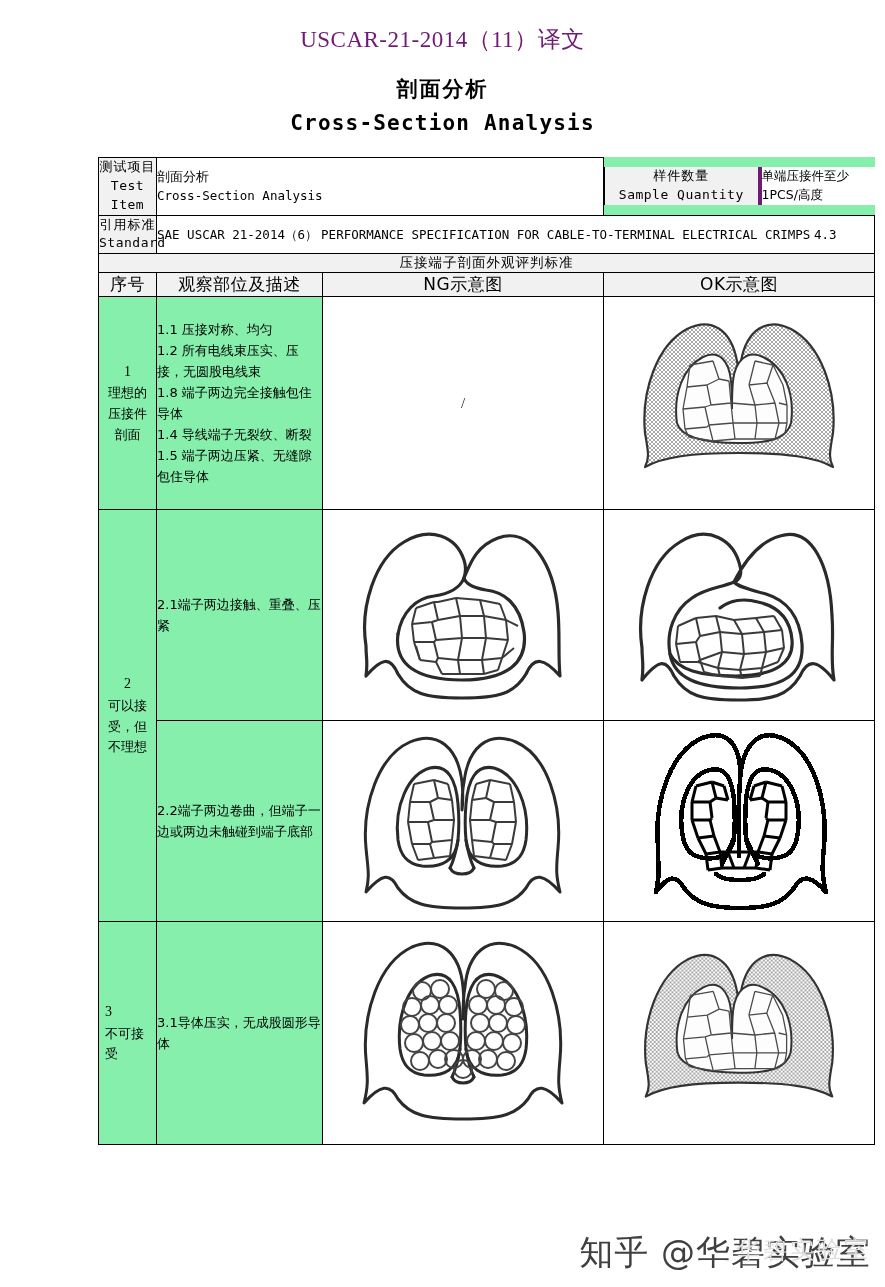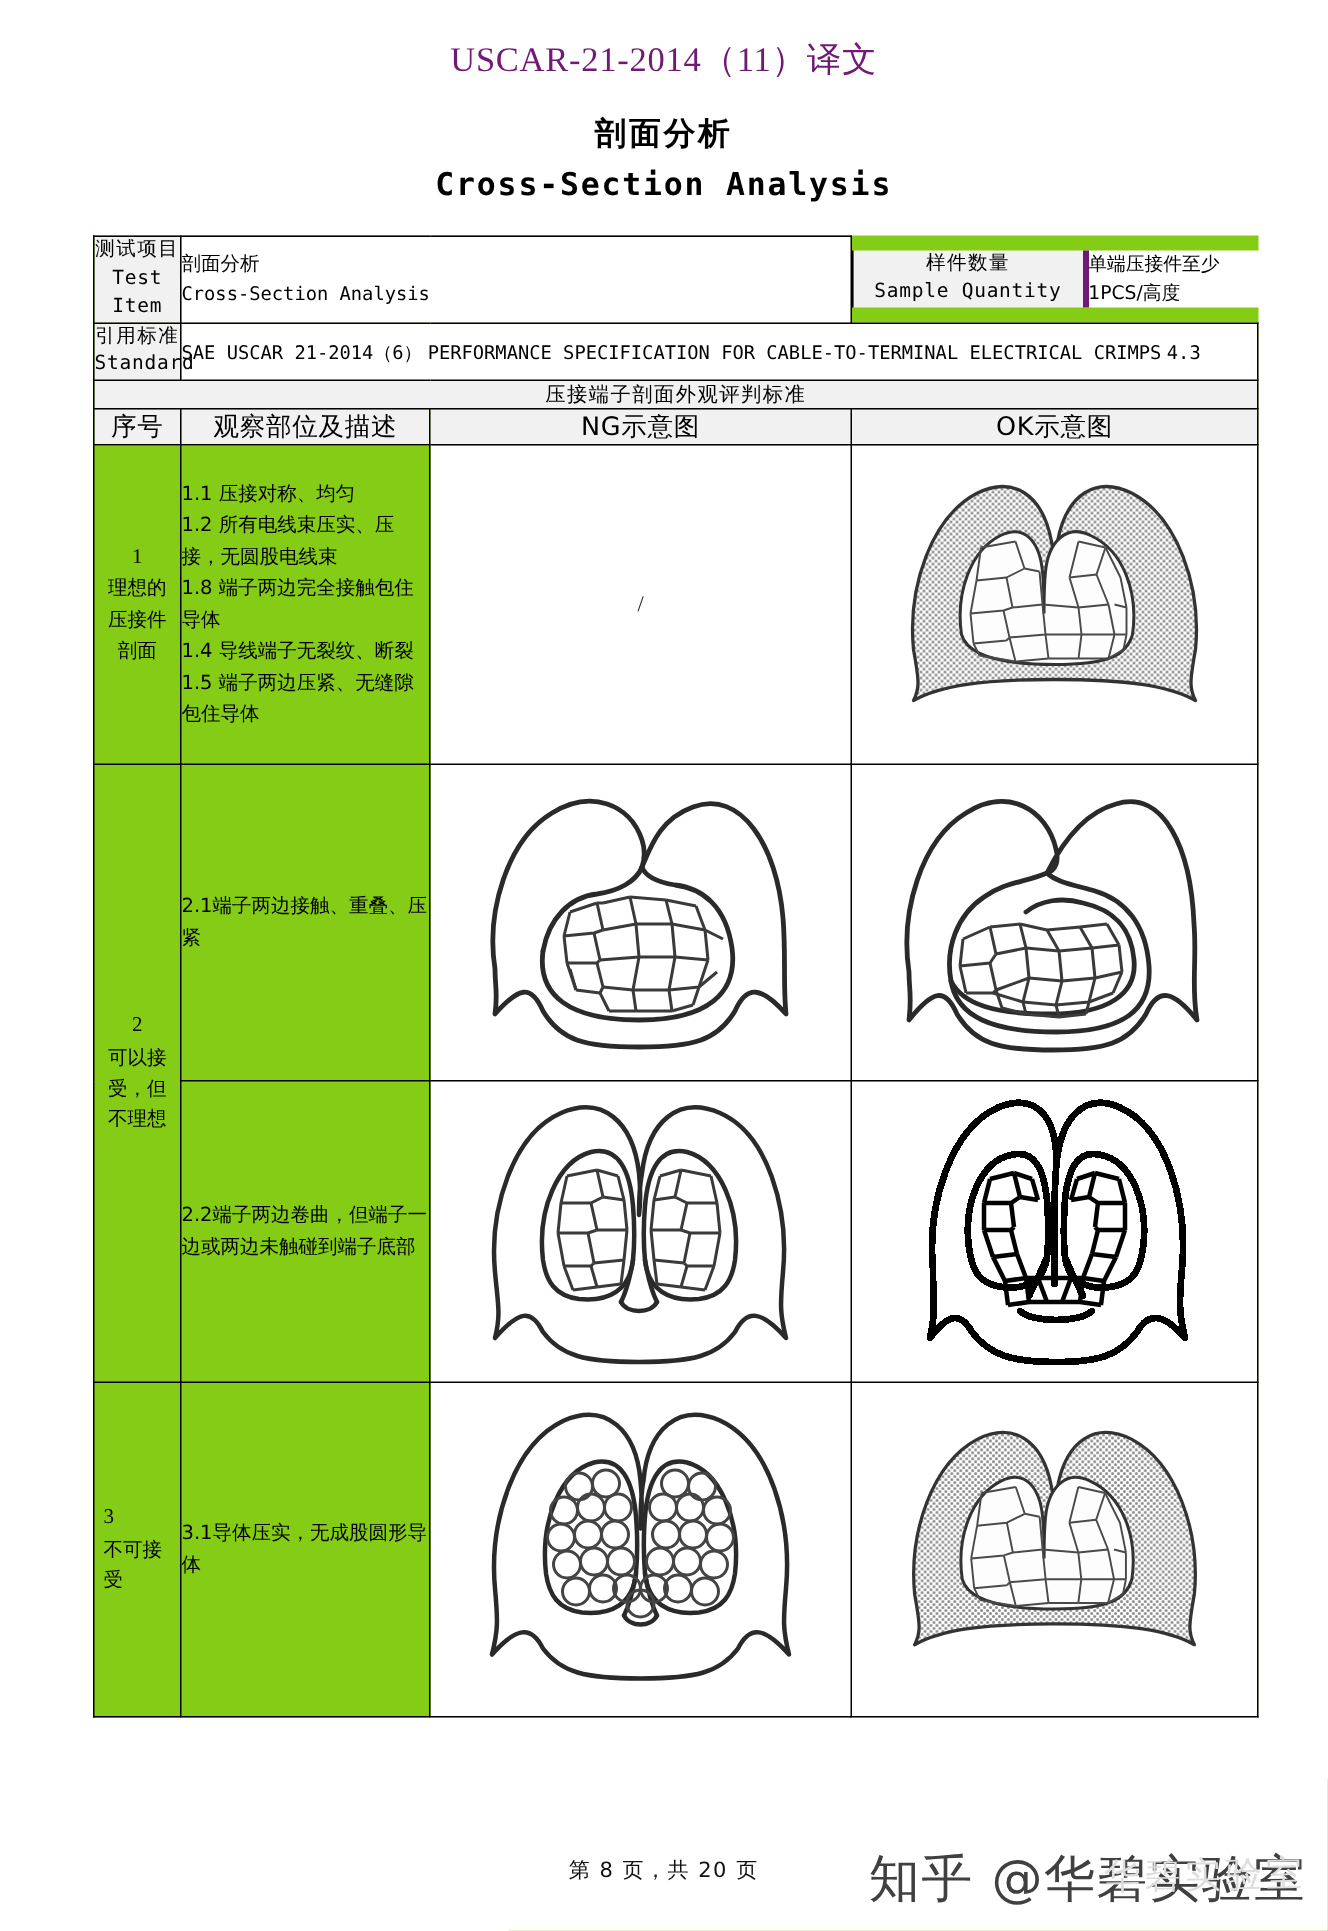"测试项目" table.main { background: #84cc16 -> #86efac; margin-left: none -> 36px }
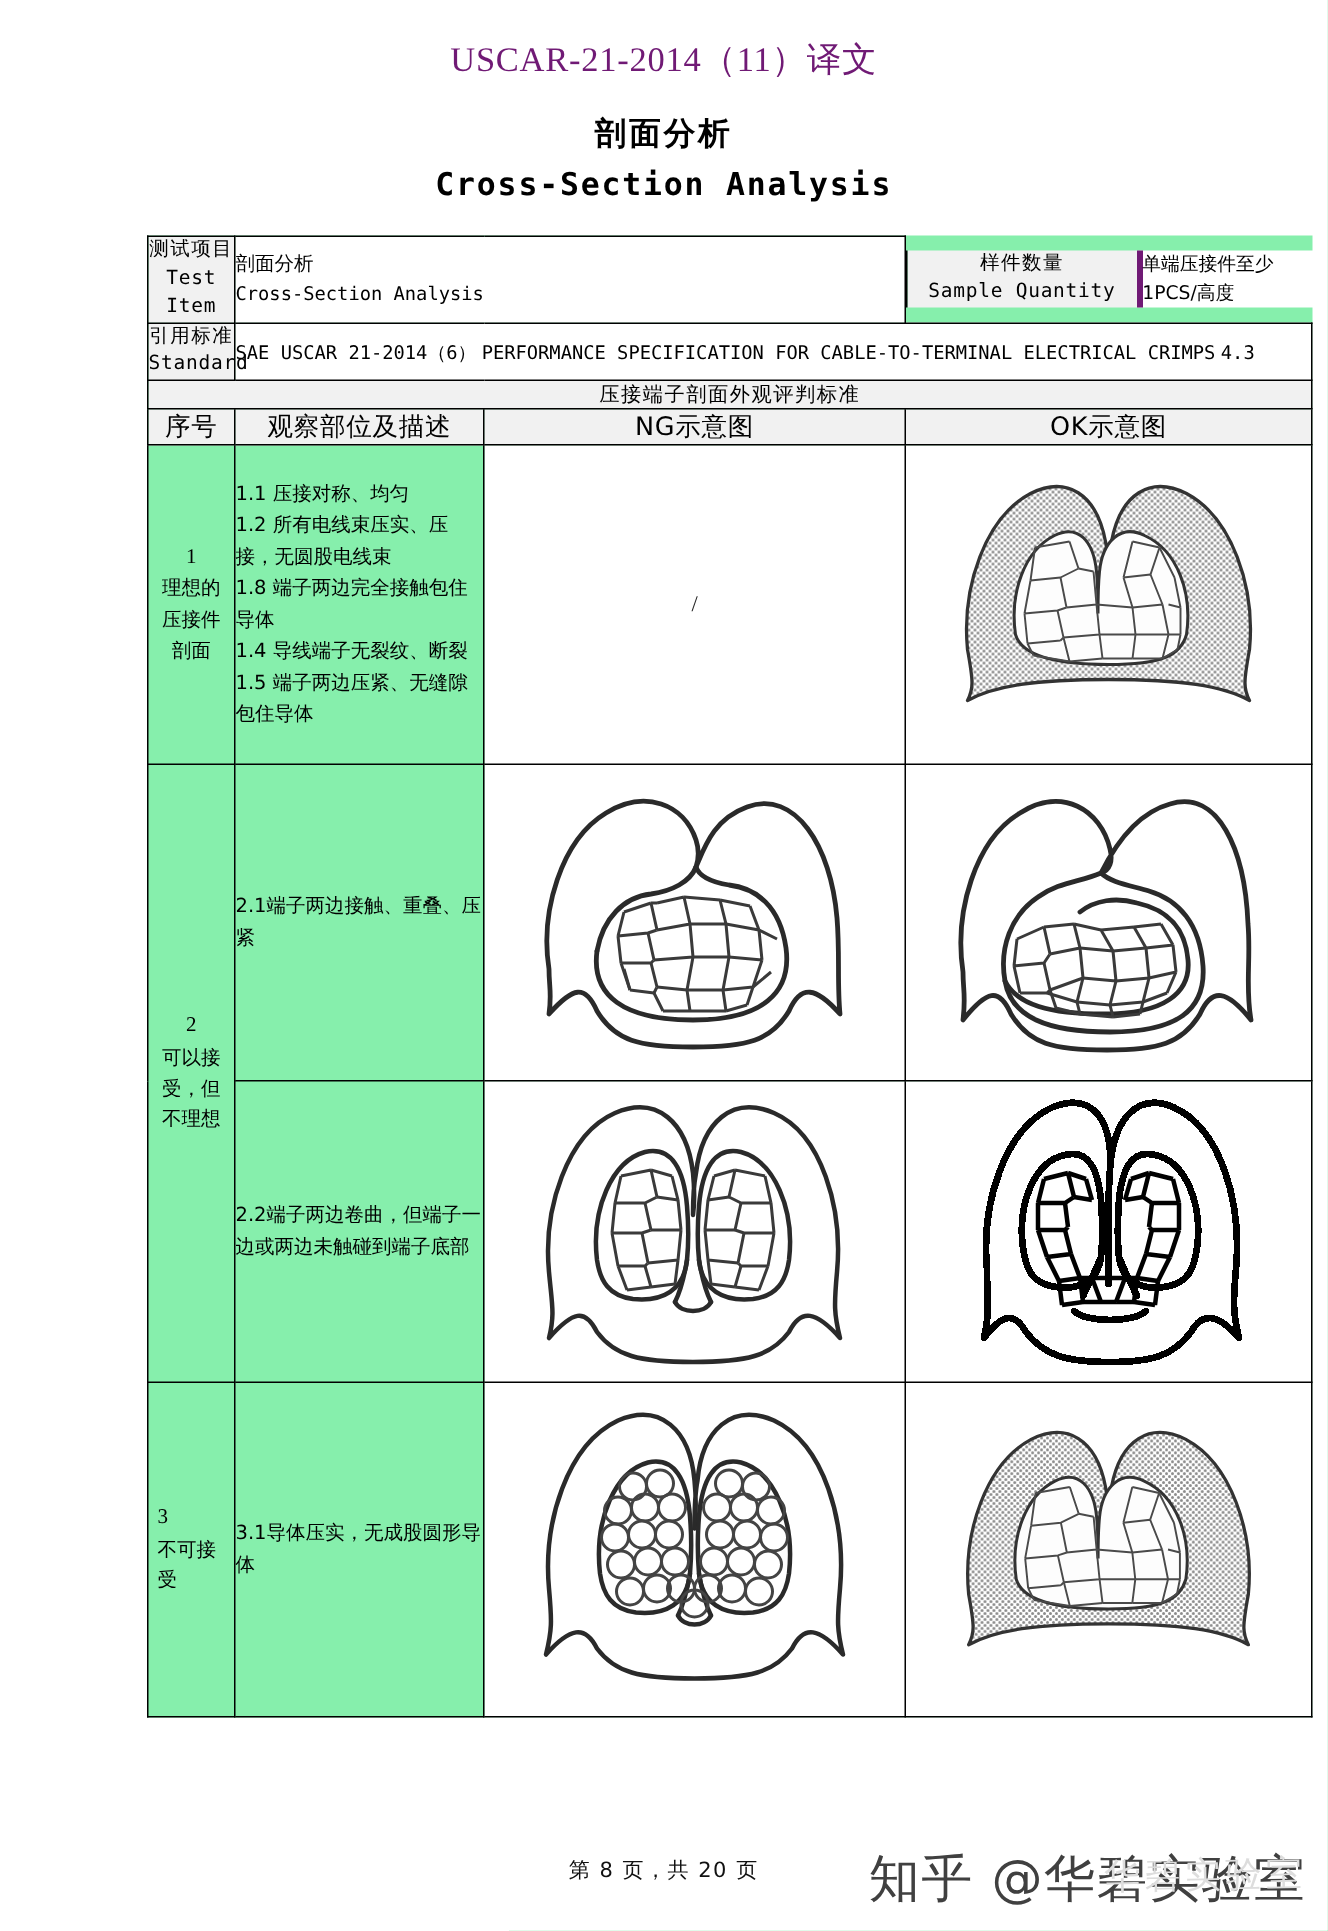"第 8 页，共 20 页" div.page-num { html: <div>第 8 页，共 20 页</div> -> none }
